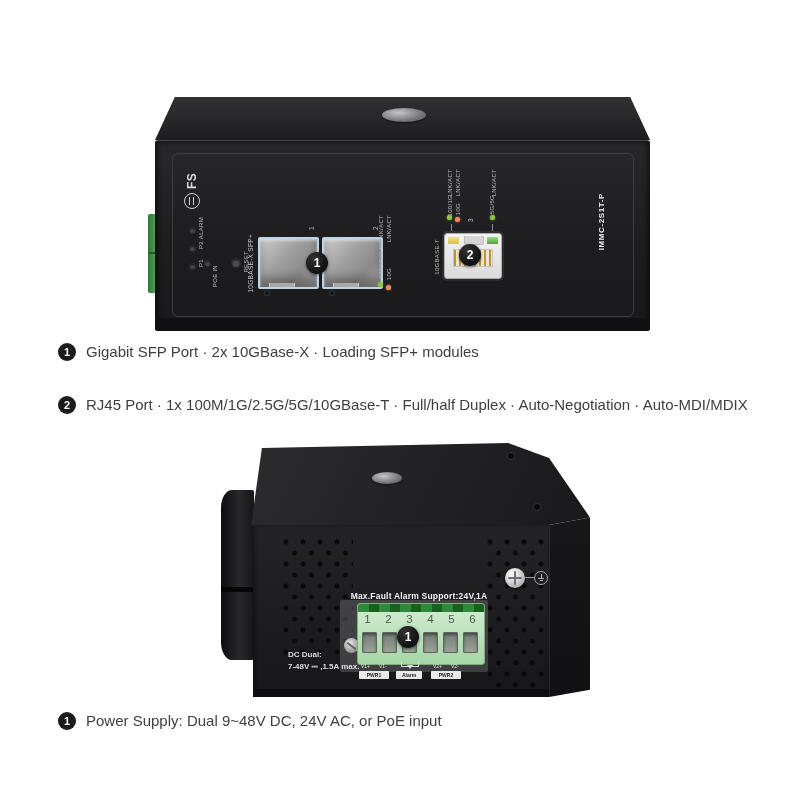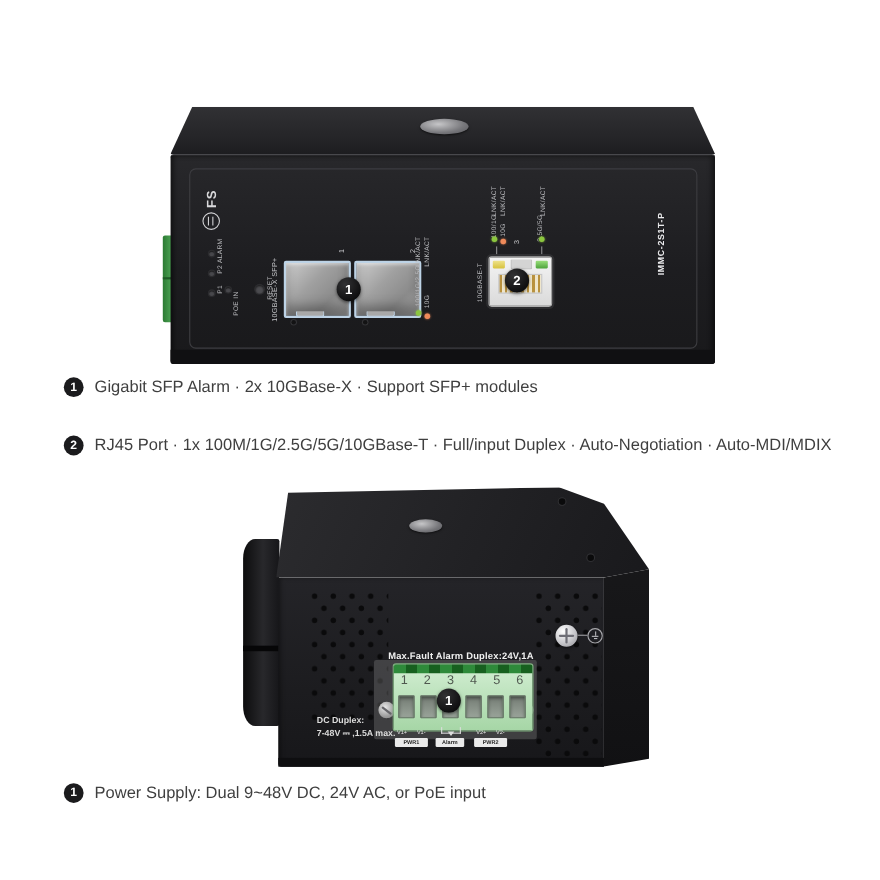"Gigabit SFP Alarm · 2x" span { text: Alarm · 2x 10GBase-X · Support -> Port · 2x 10GBase-X · Loading }
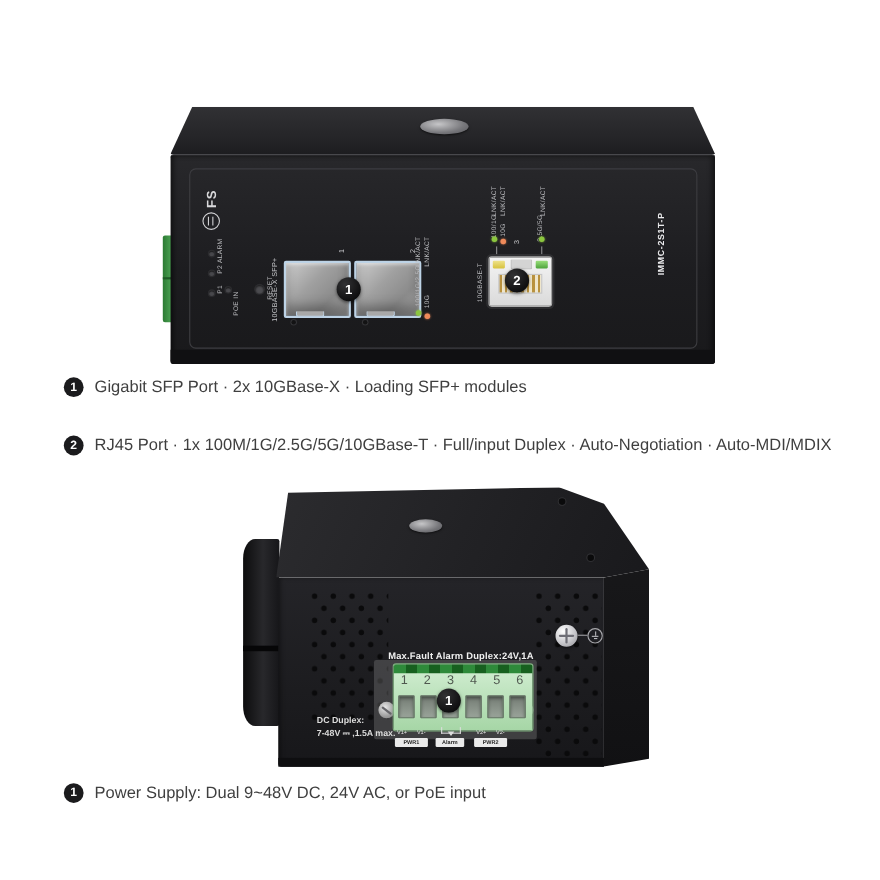"RJ45 Port · 1x 100M/1G/2.5G/5G/10GBase-T" span { text: Full/input -> Full/half }
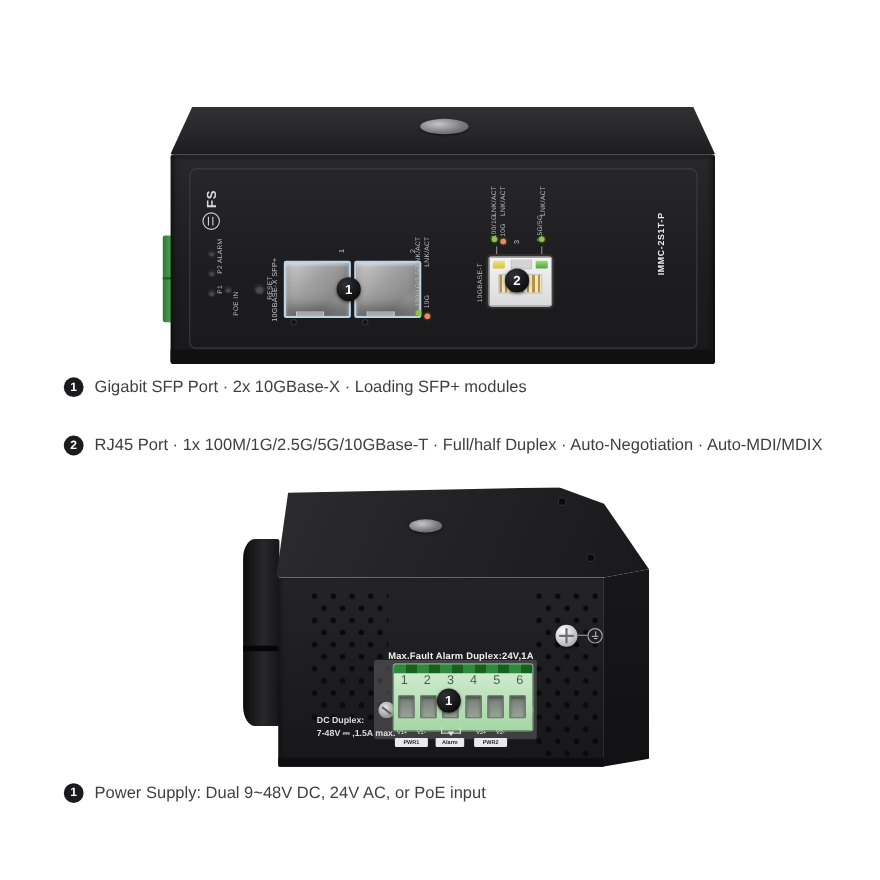"Max.Fault Alarm Duplex:24V,1A" div.mfl { text: Duplex:24V,1A -> Support:24V,1A }
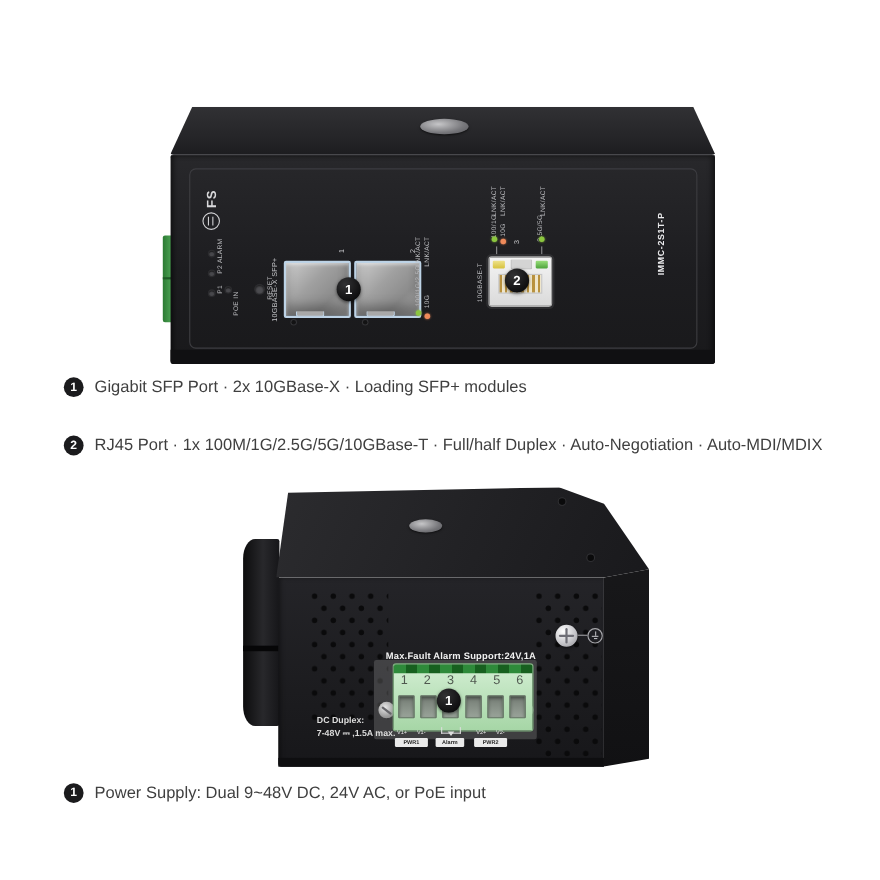"DC Duplex:" div { text: Duplex -> Dual }
